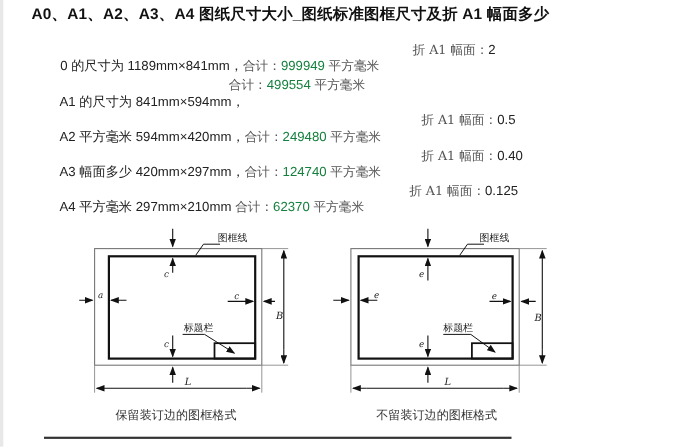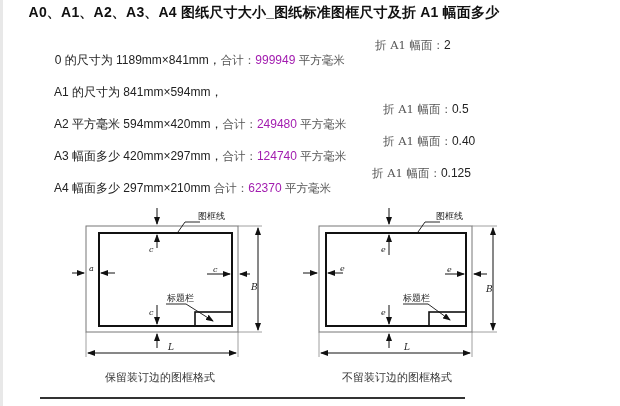"999949" .row .num { color: #a21caf -> #15803d }
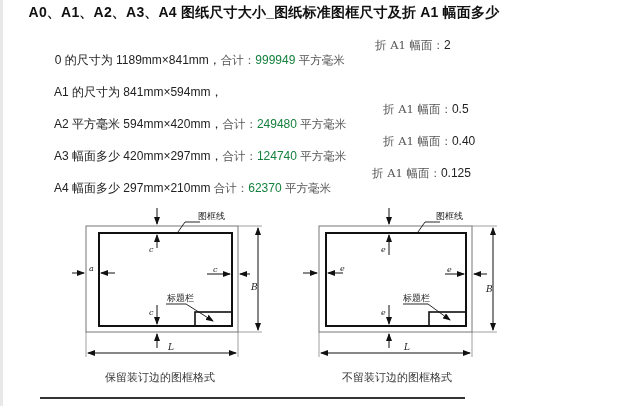"合计：499554 平方毫米" span.seg { html: none -> <span><span>合计：</span><span>499554</span> <span>平方毫米</span></span> }
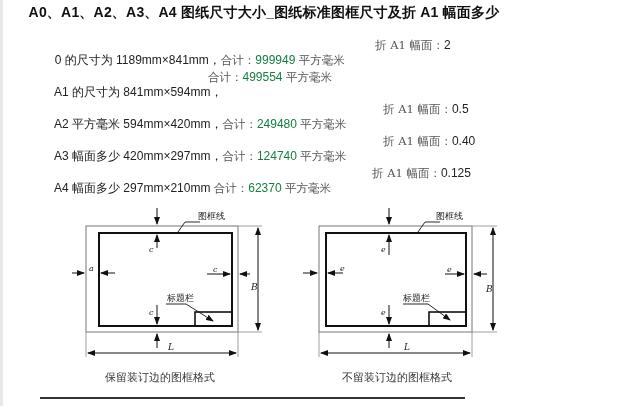"A4 幅面多少 297mm×210mm" span { text: 幅面多少 -> 平方毫米 }
